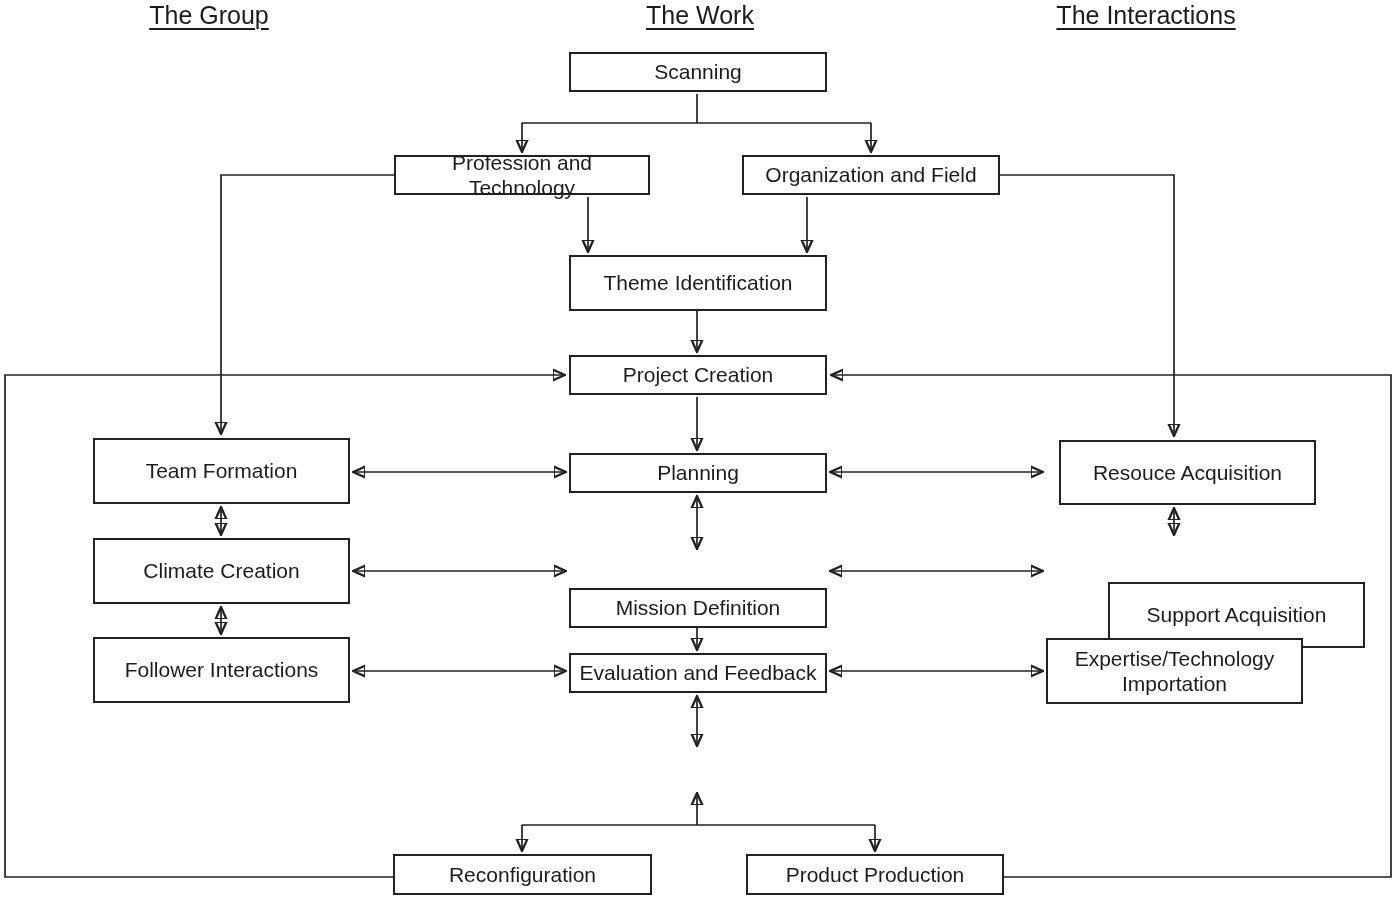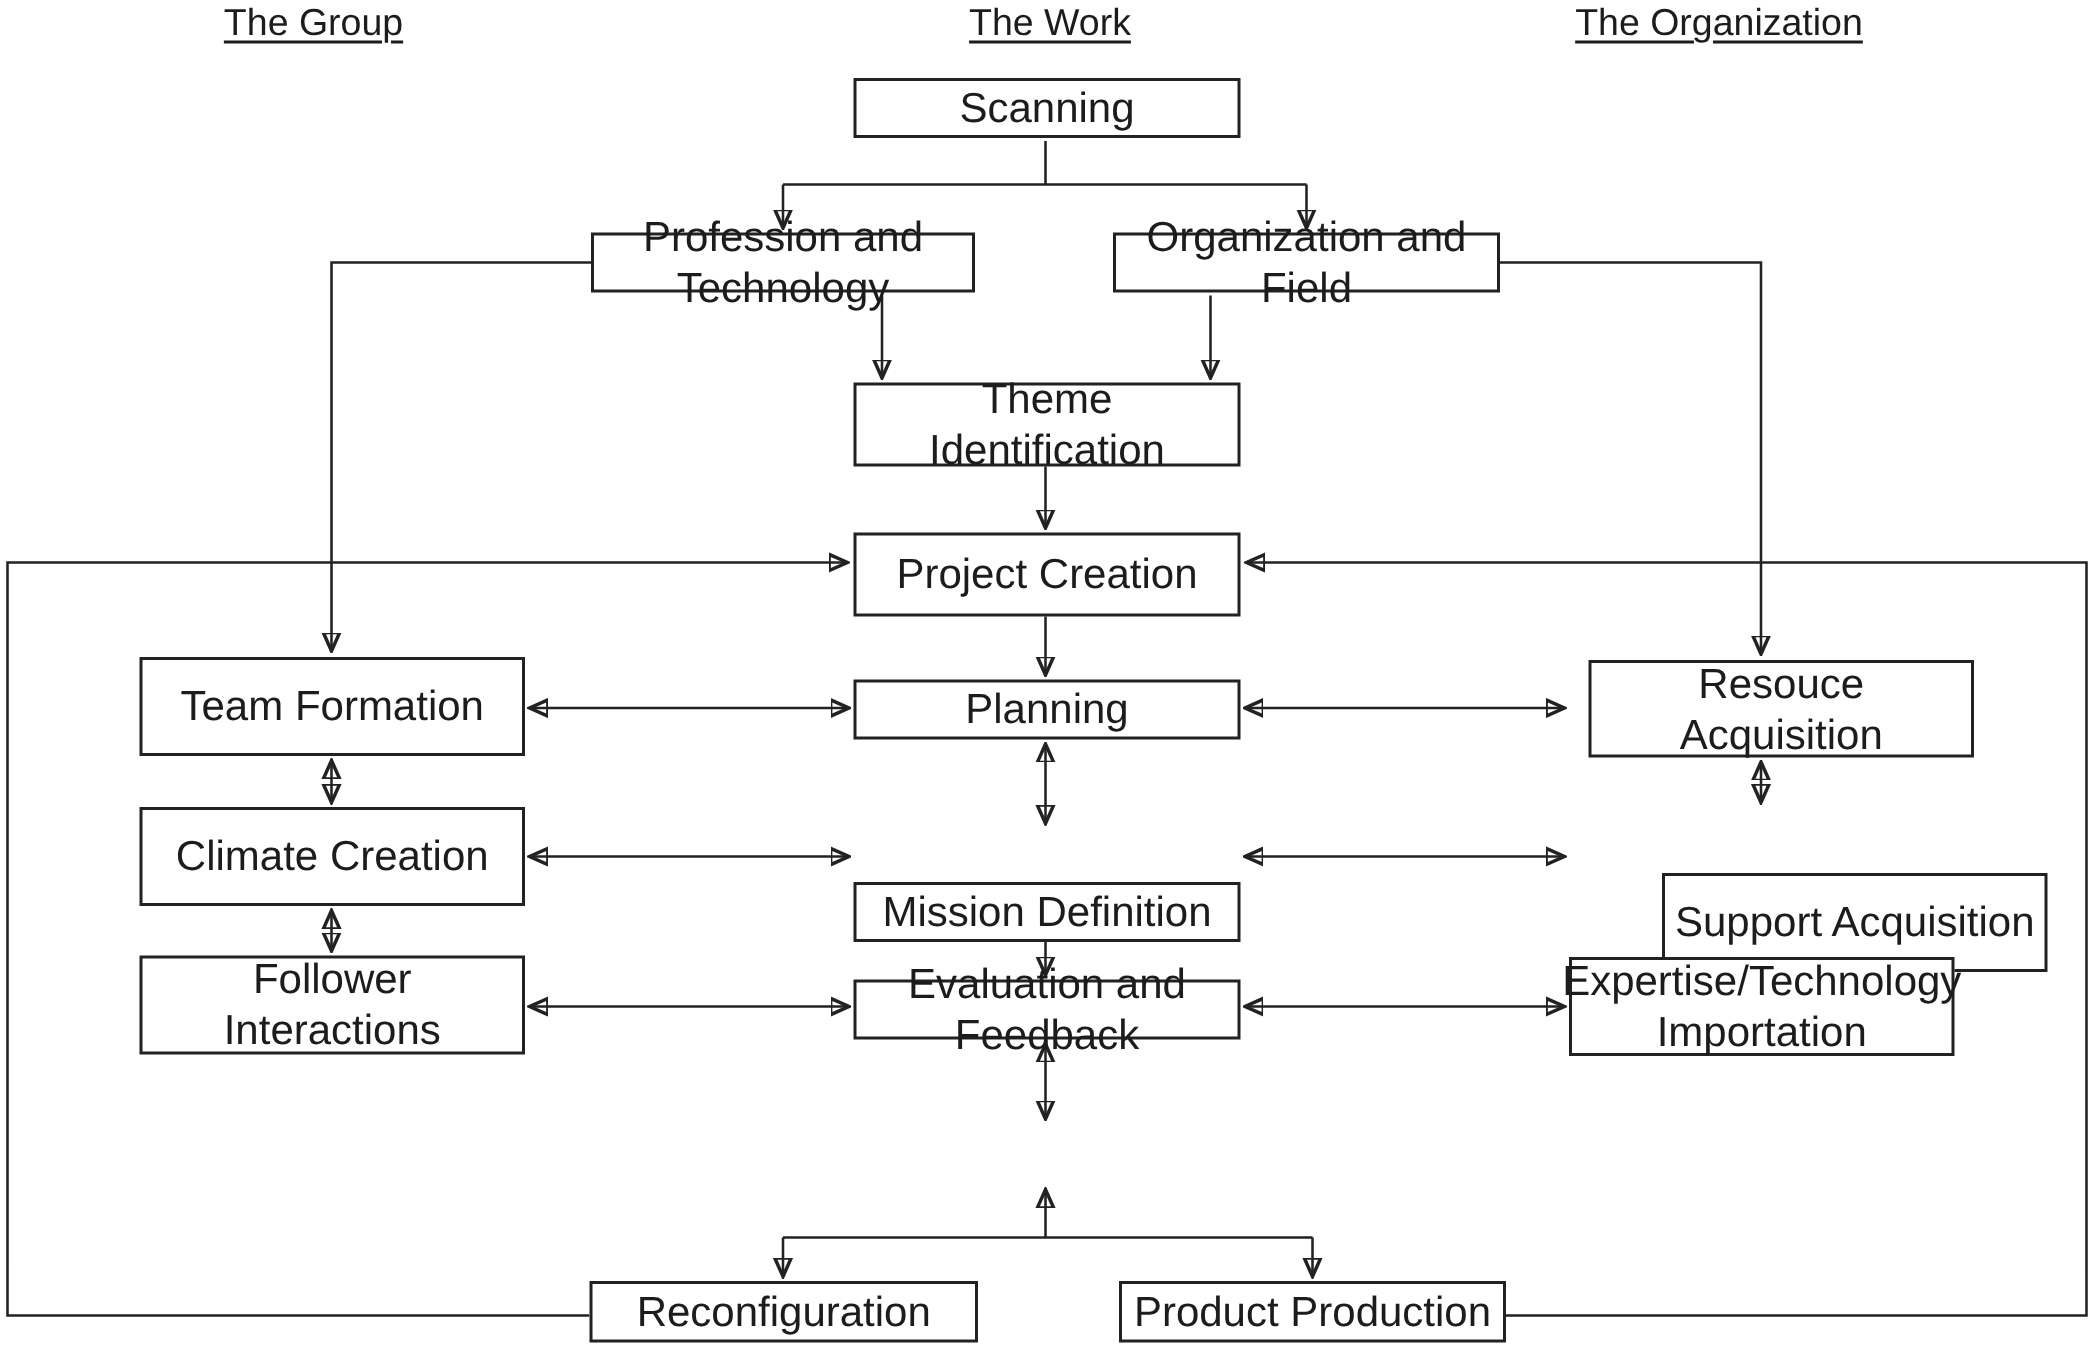"The Organization" div.col-header { text: Organization -> Interactions }
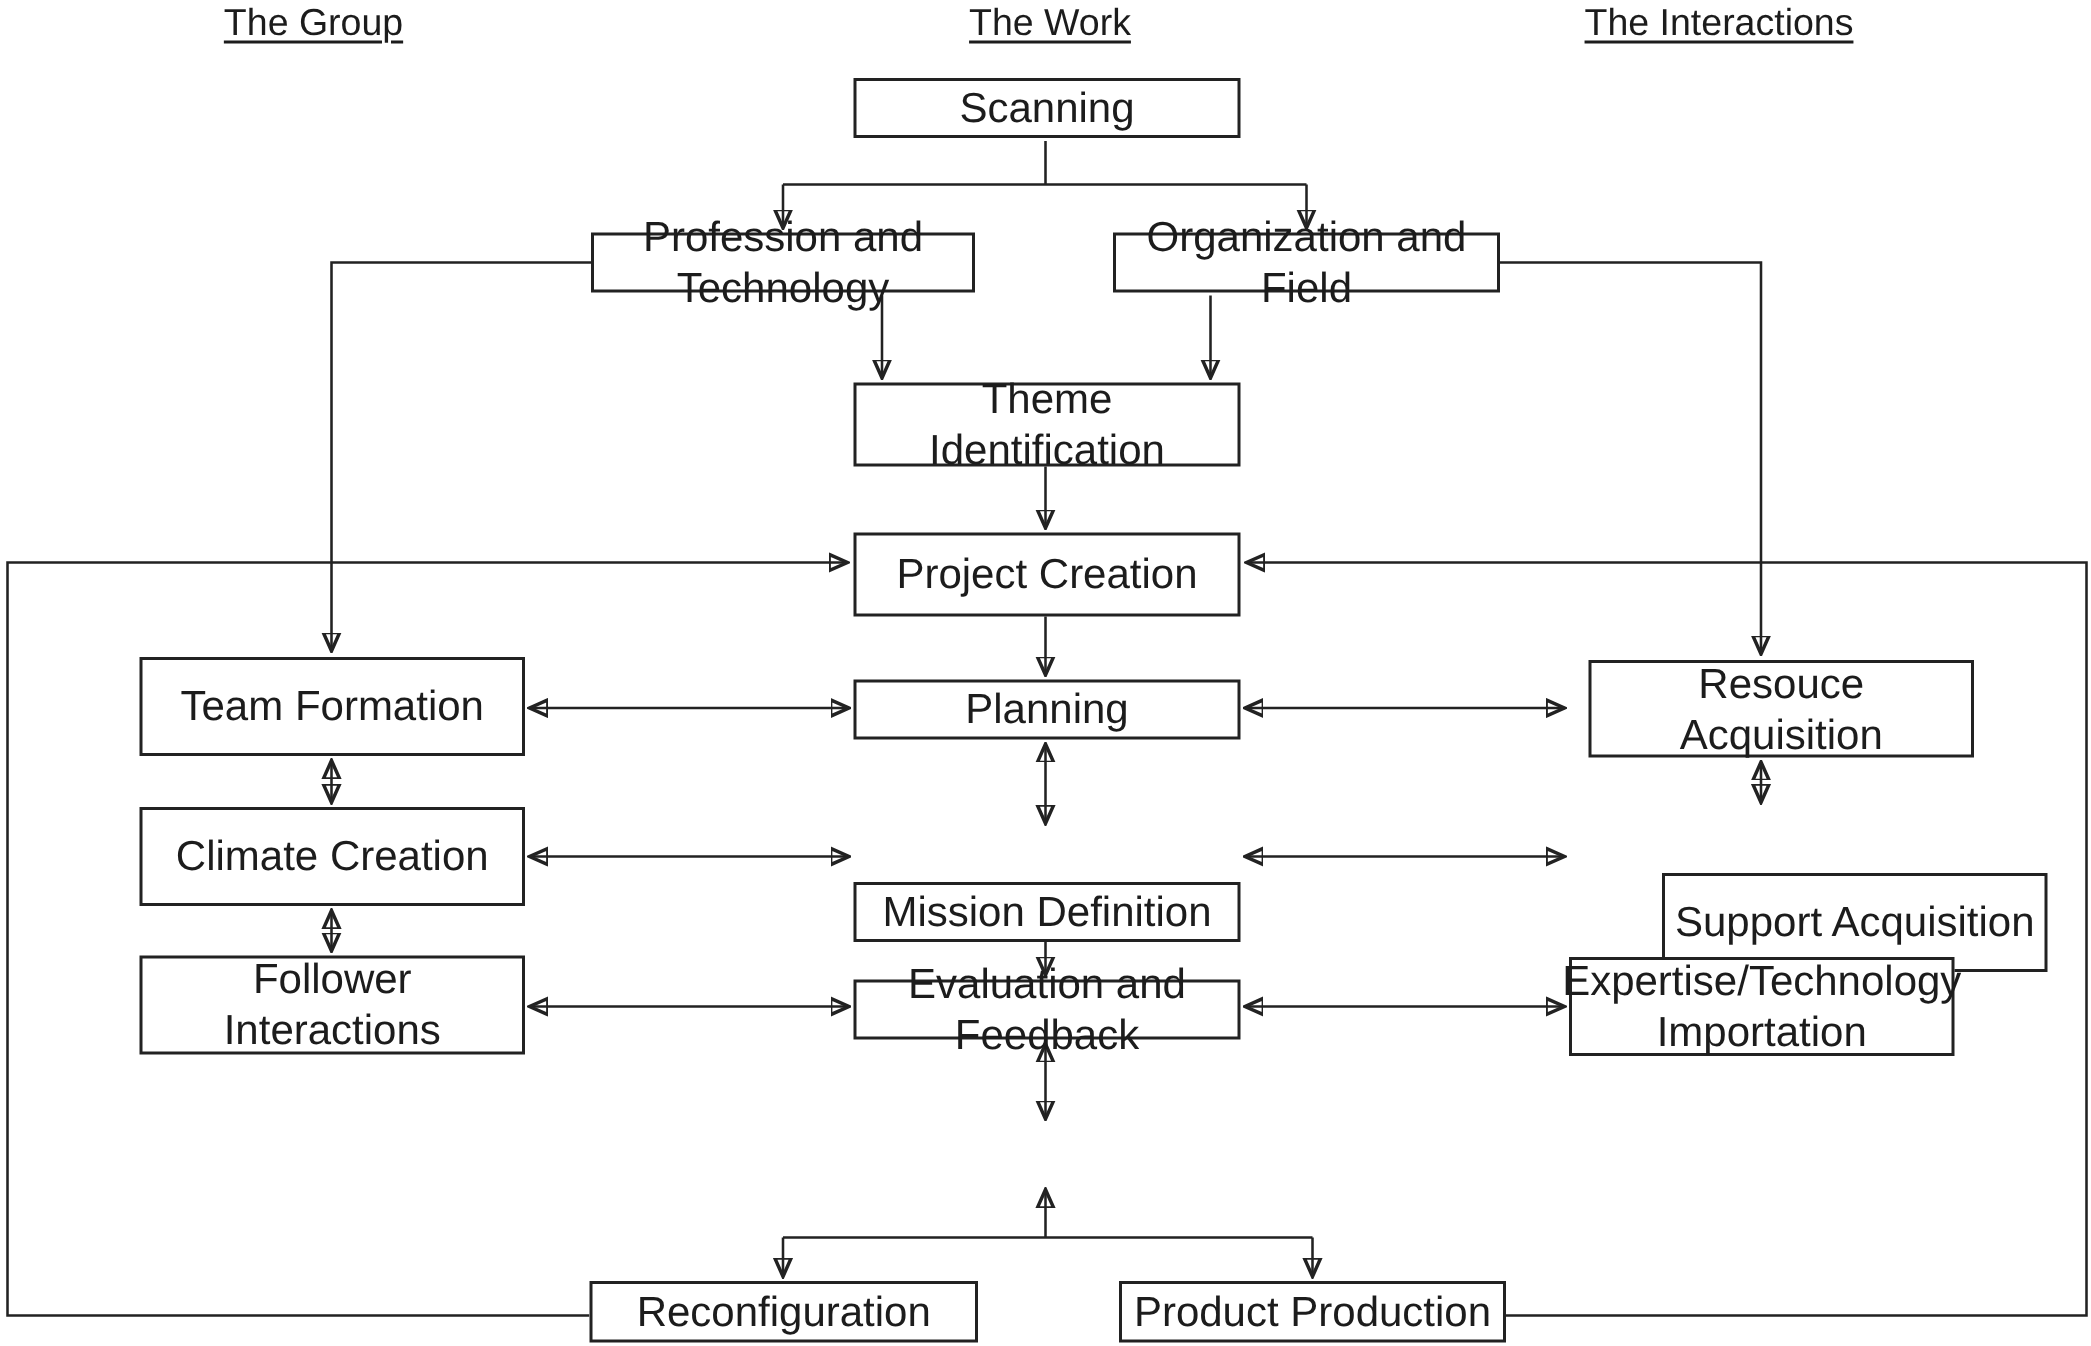"Scanning" .node { font-size: 28px -> 21px }
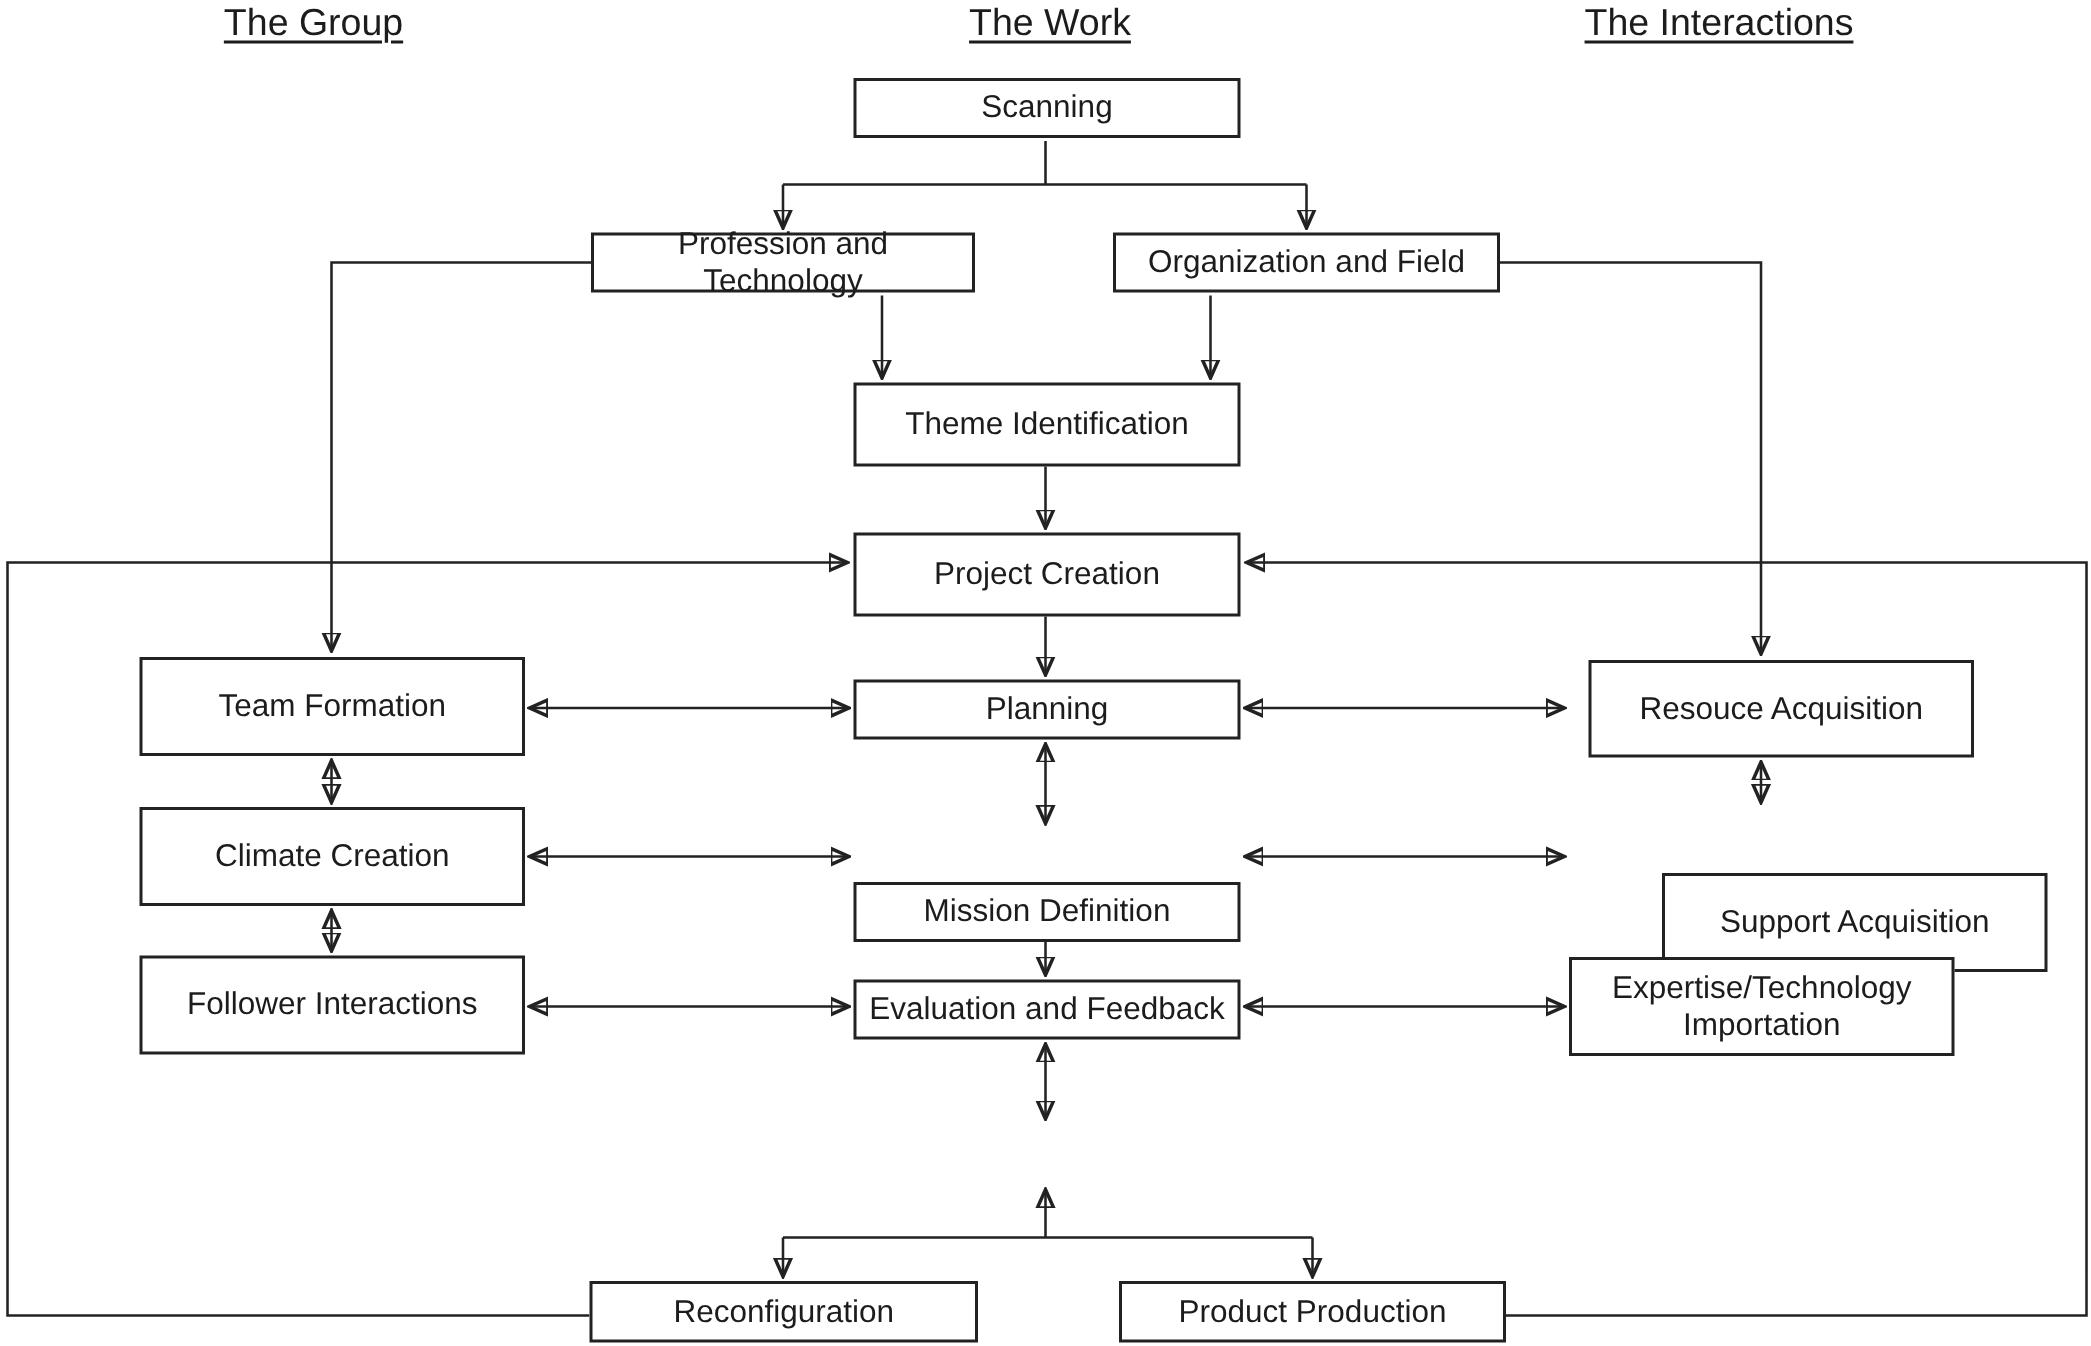"Project Creation" div.node { height: 56px -> 40px }
